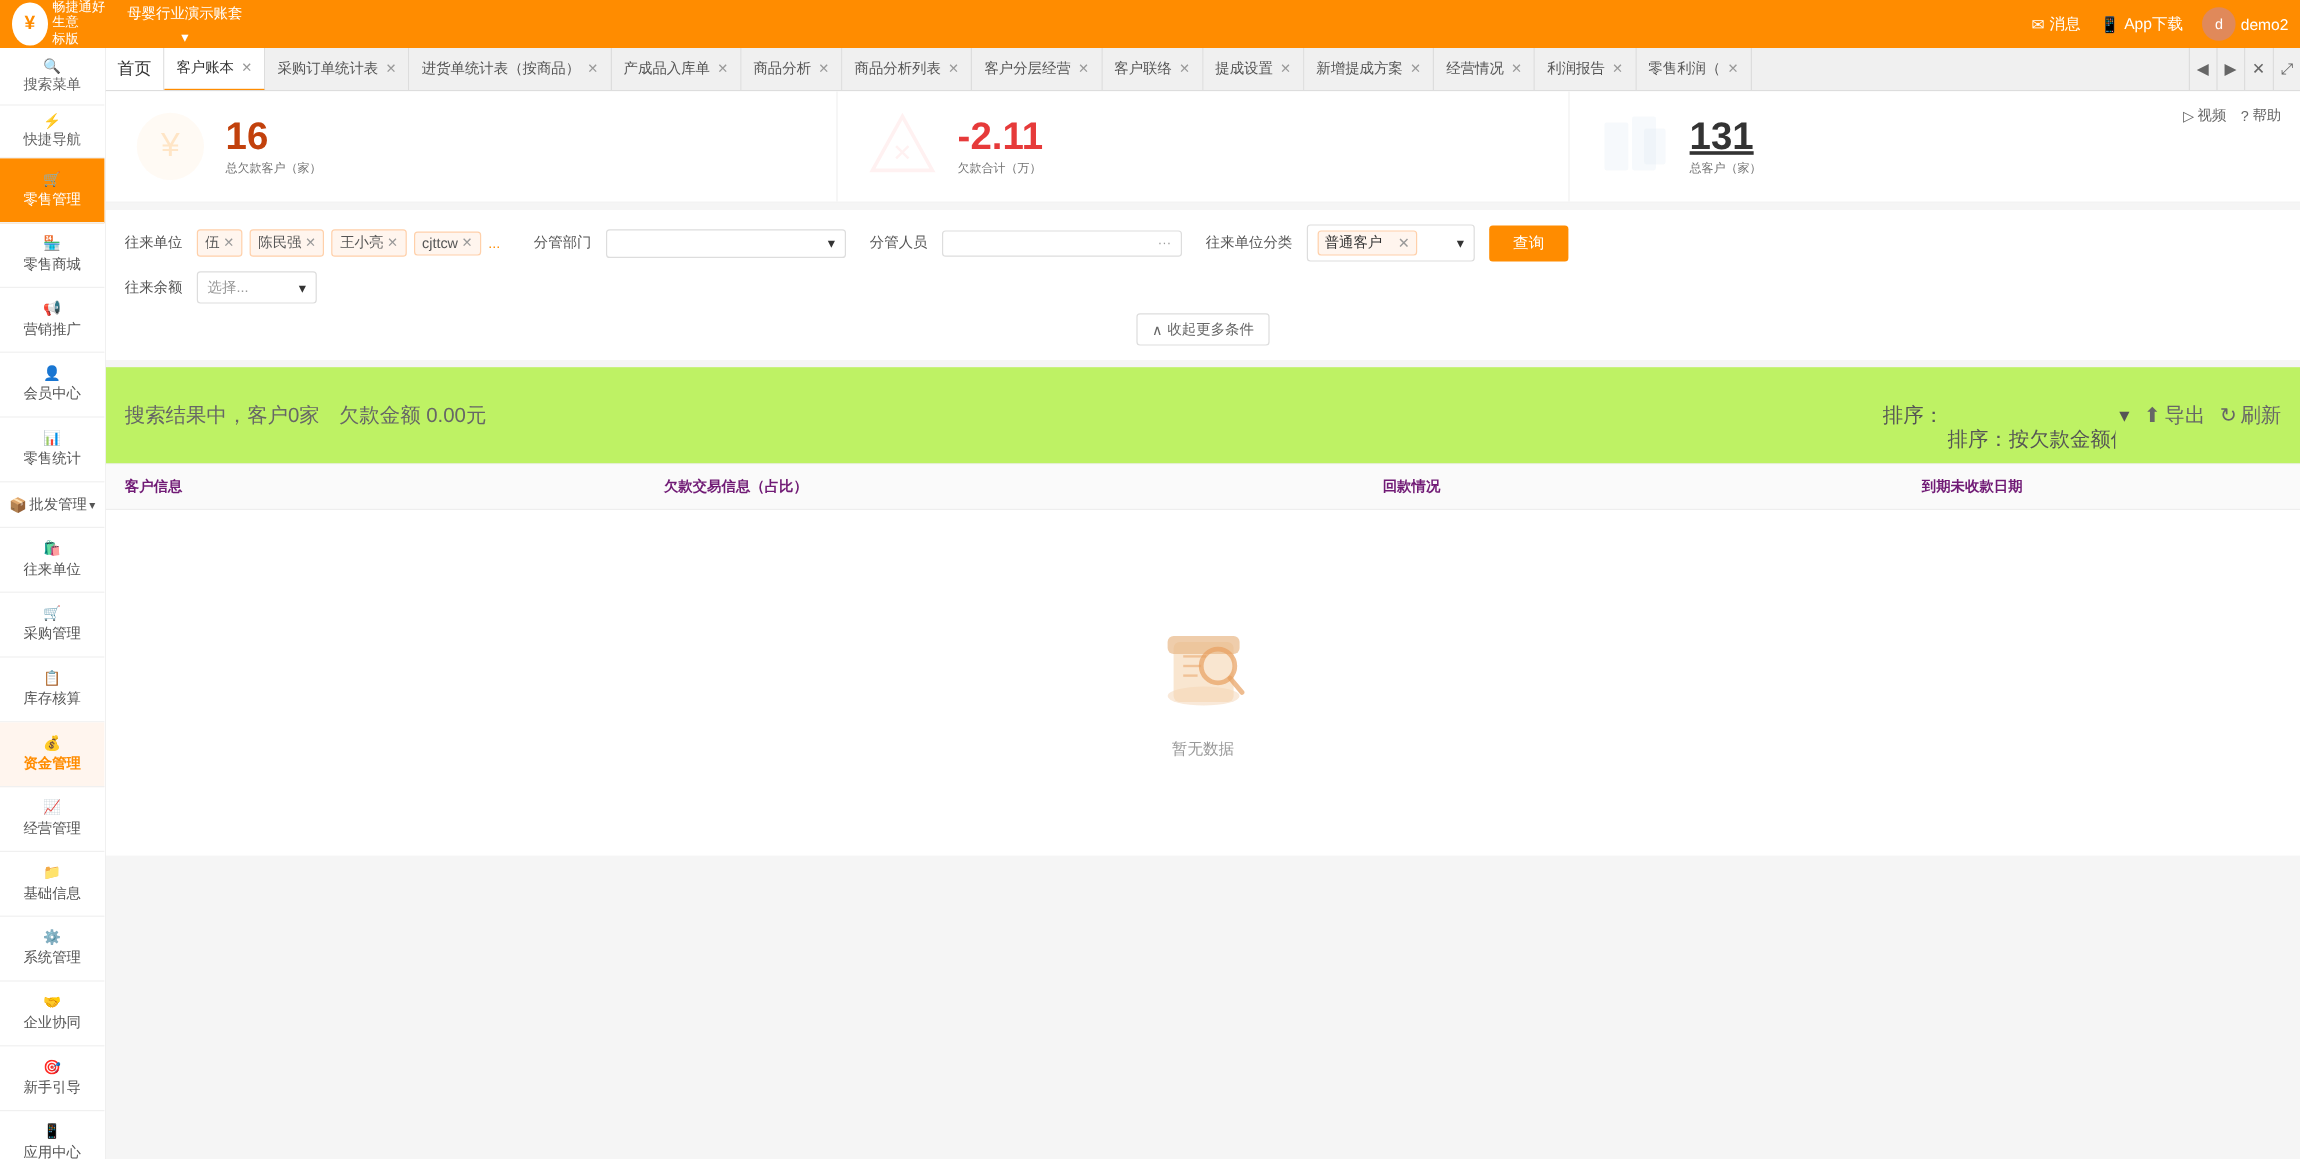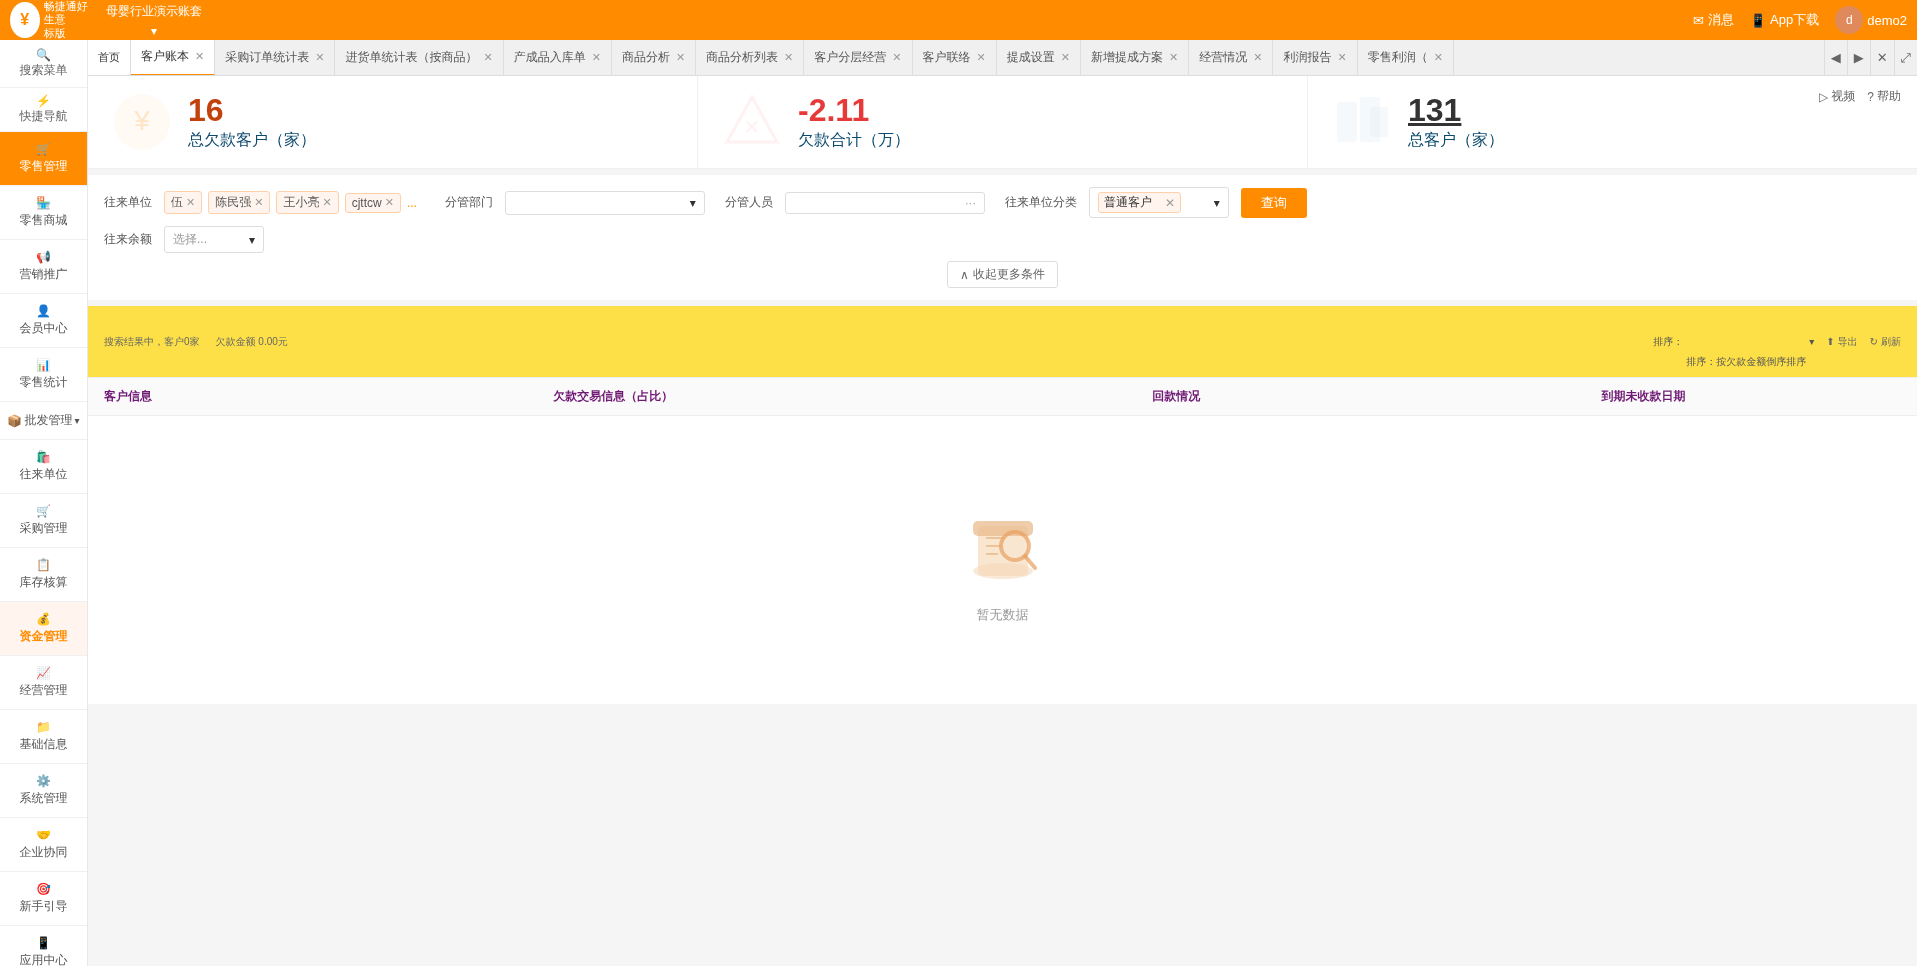"首页" .tab:first-child { font-size: 11px -> 14px }
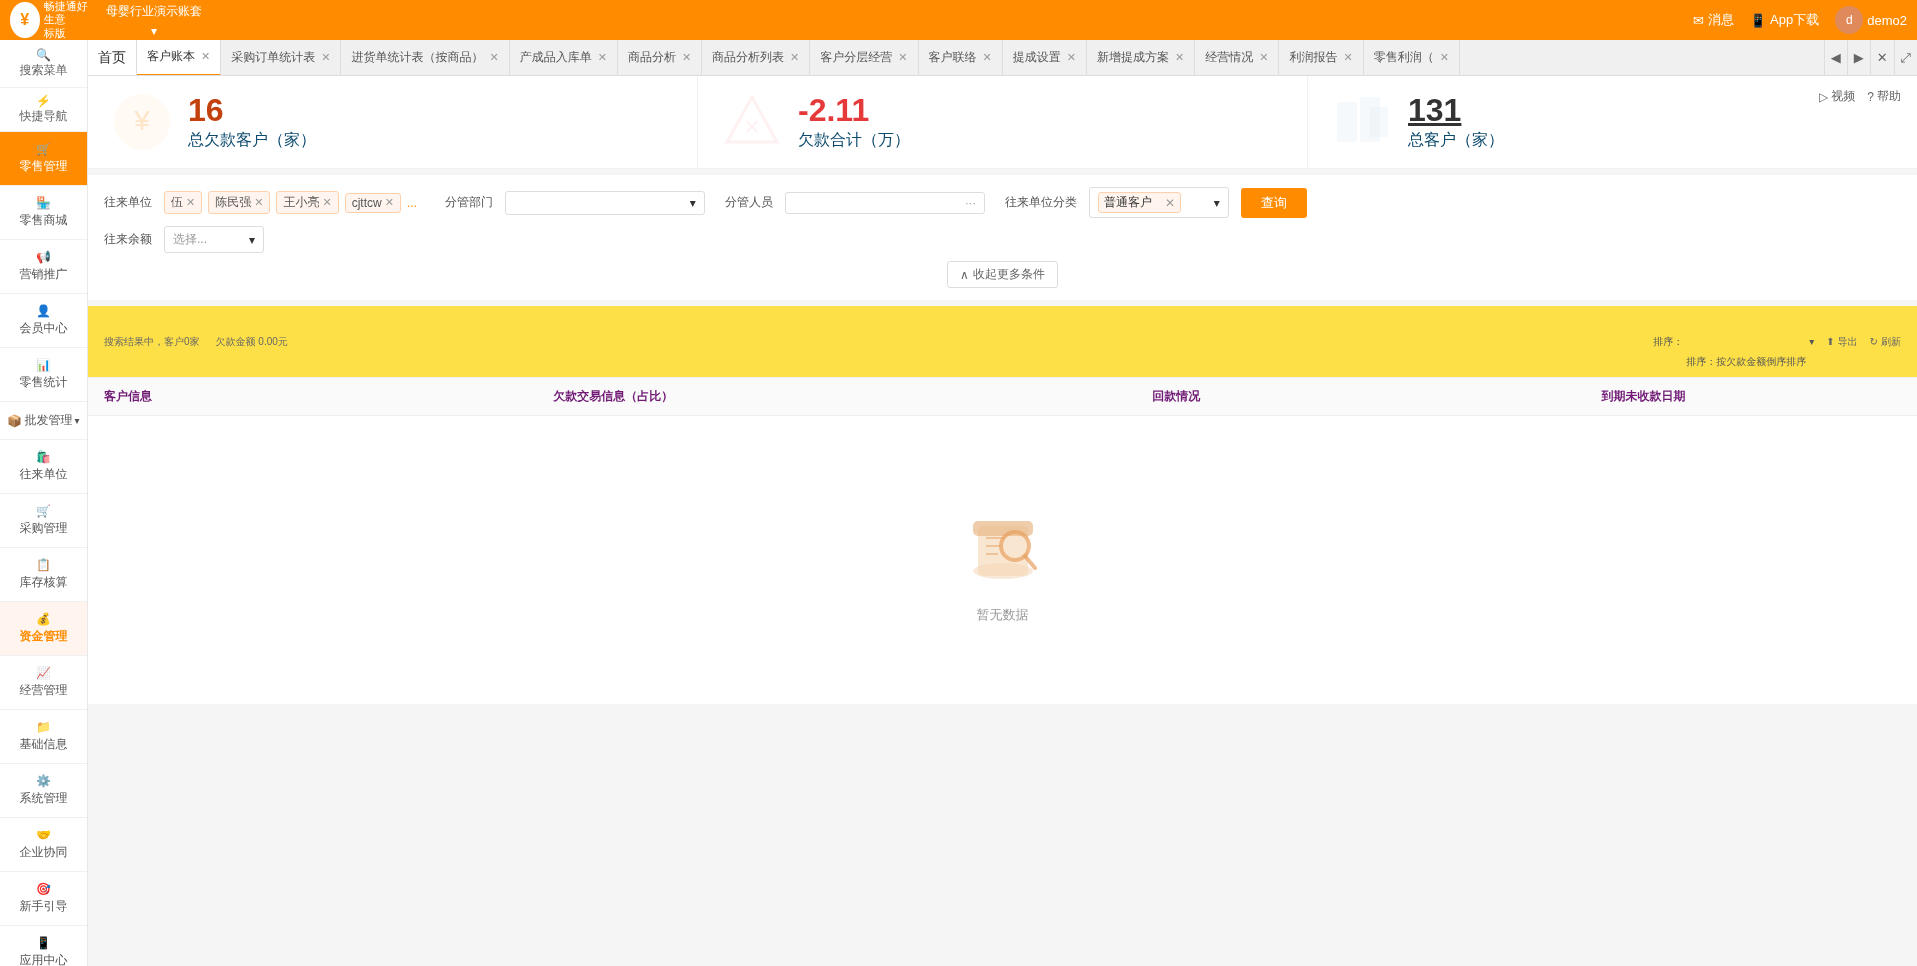"总欠款客户（家）" .stat-label { color: #0c4a6e -> #737373; font-size: 16px -> 10px }
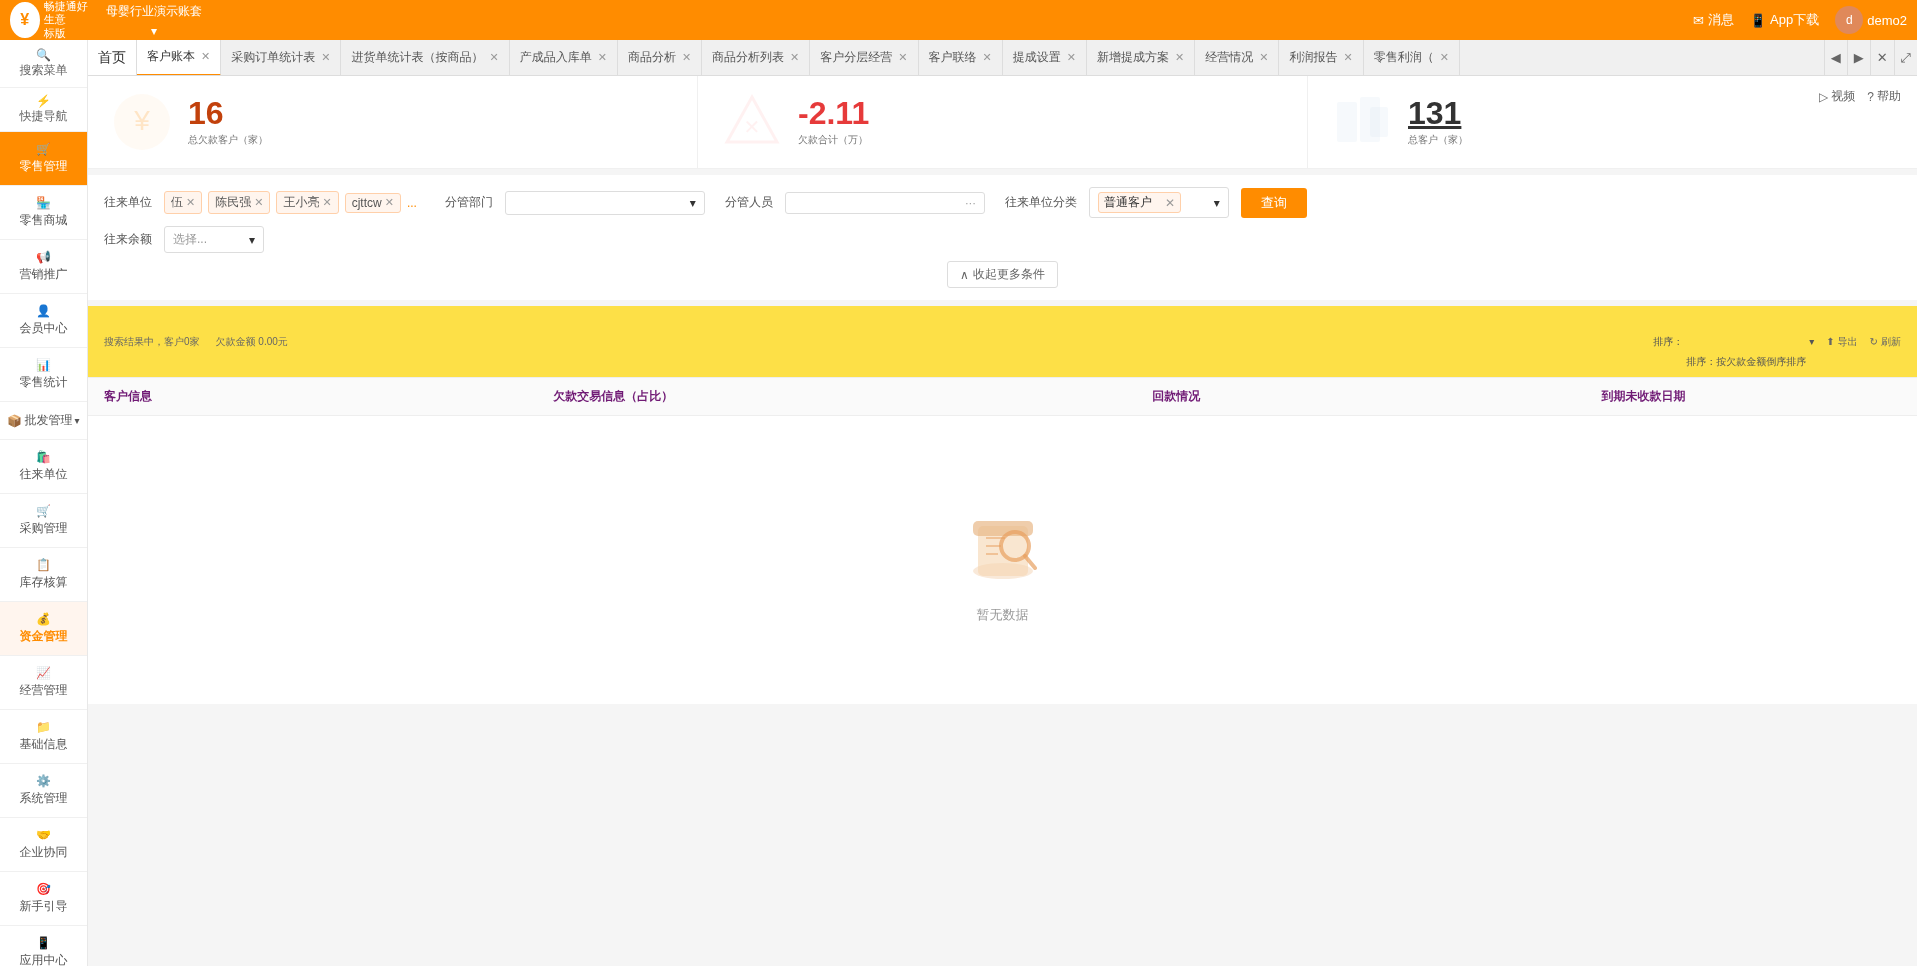"搜索结果中，客户0家" .result-bar { background: #fde047 -> #bef264; font-size: 10px -> 17px }
